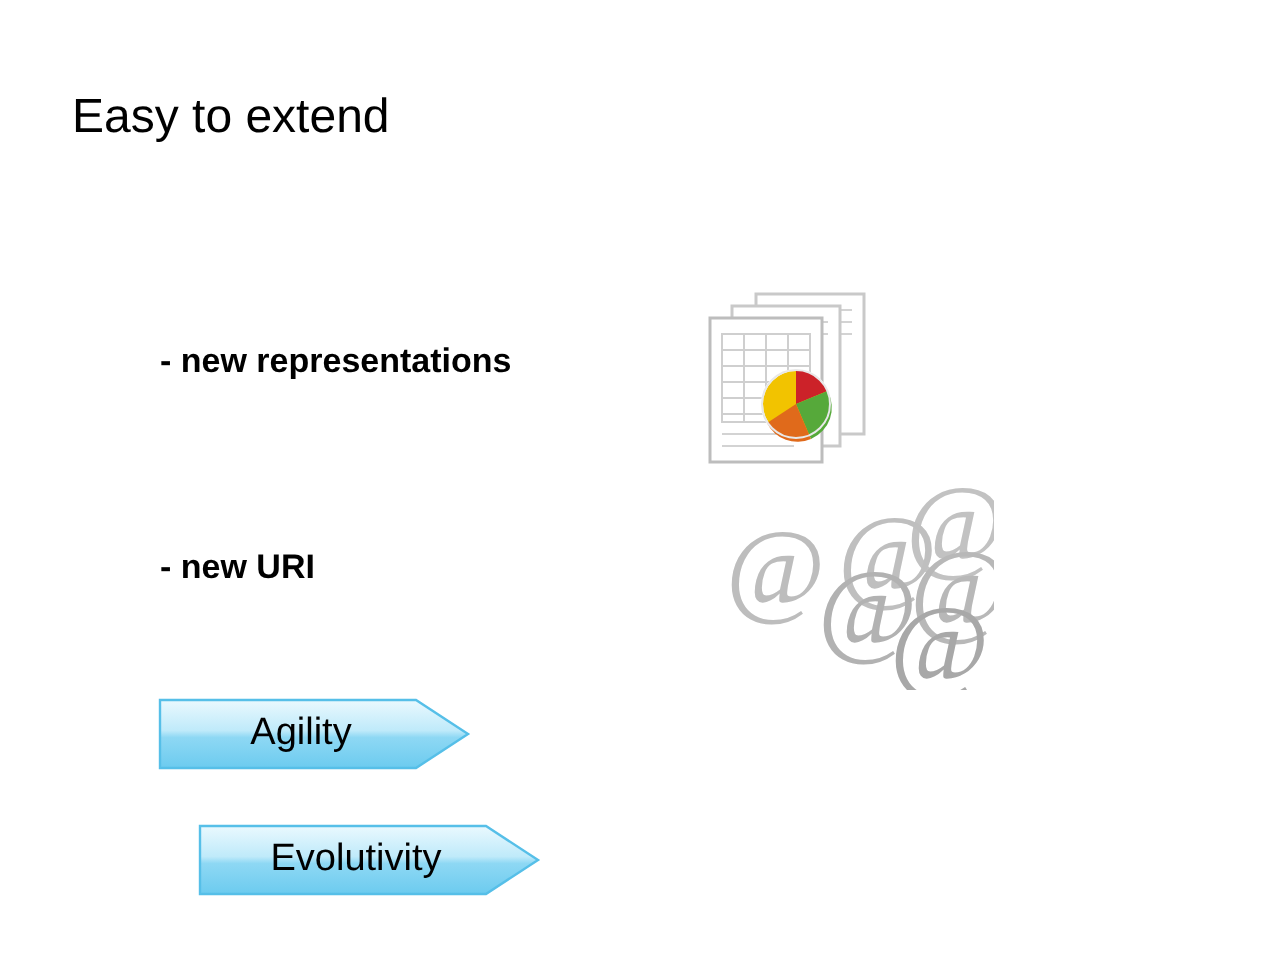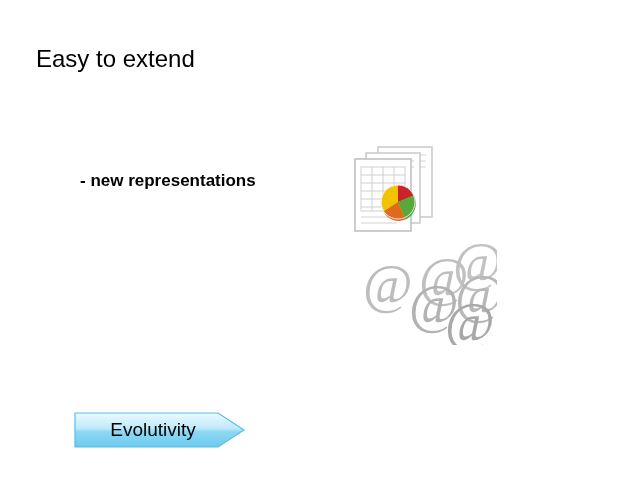"- new URI" div.bullet { html: none -> <div>- new URI</div> }
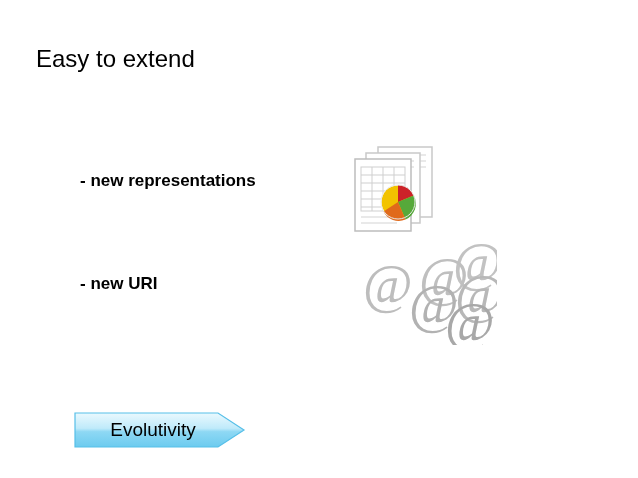"Agility" div.banner { html: none -> <div> <svg> <defs> <linearGradient> <stop></stop> <stop></stop> <stop></stop> <stop></stop> </linearGradient> </defs> <path></path> </svg> <div>Agility</div> </div> }
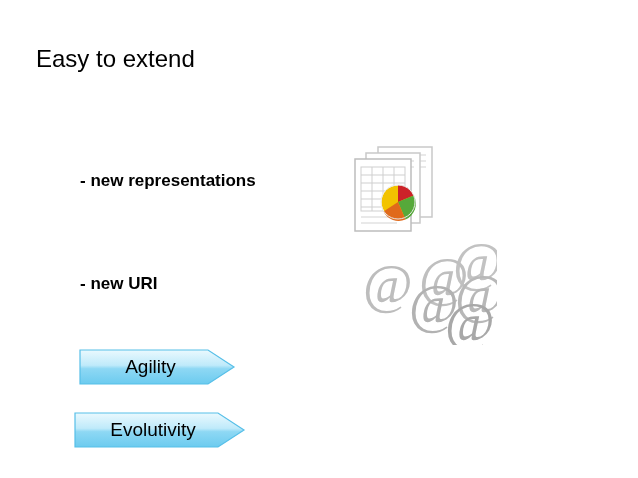"Evolutivity" .banner-2 { left: 73px -> 98px }
